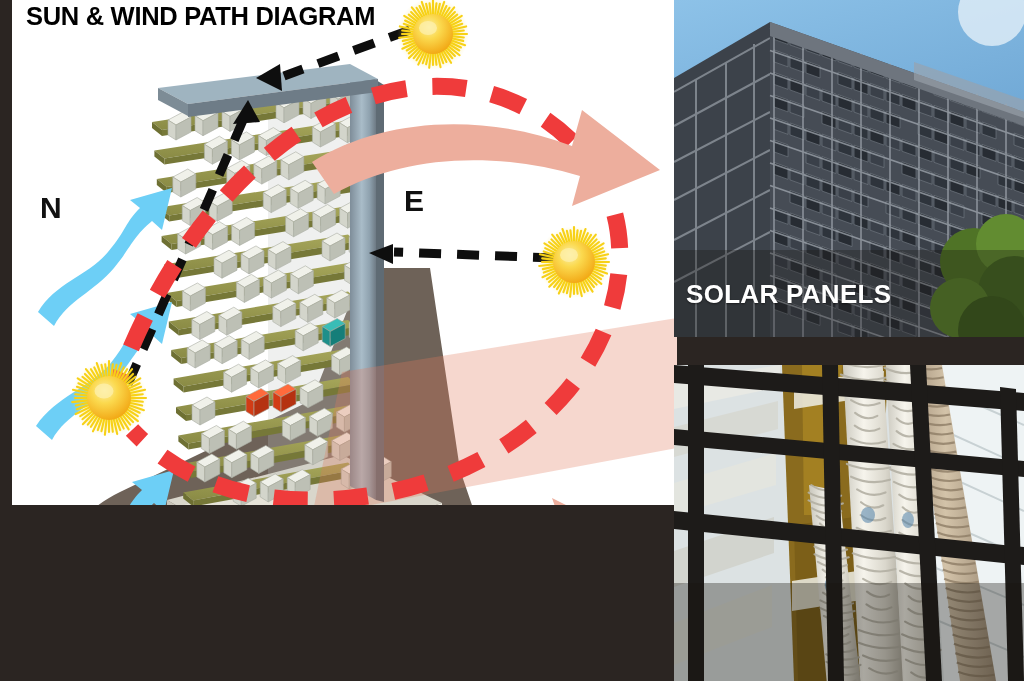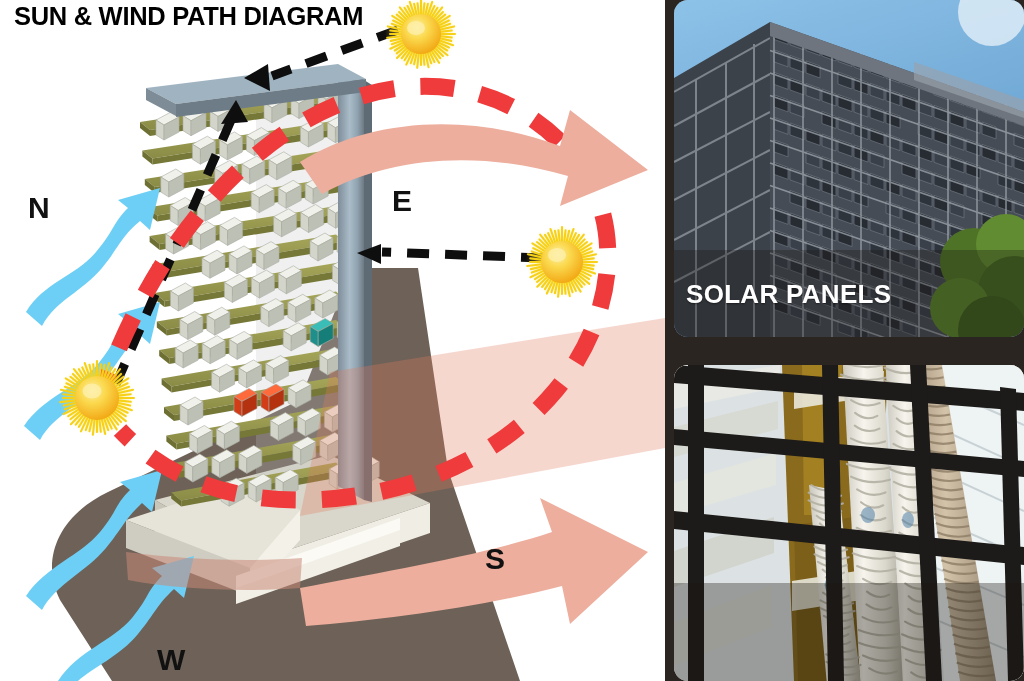"SUN & WIND PATH DIAGRAM" #diagram { height: 681px -> 505px; left: 0 -> 12px }
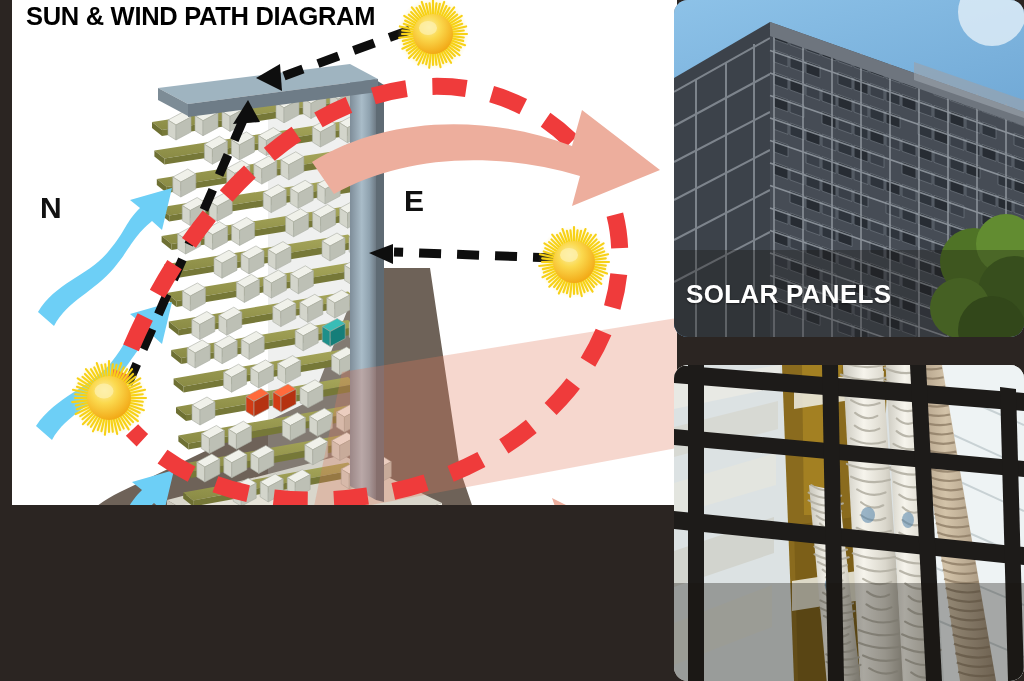"SOLAR PANELS" .photo { border-radius: 14px -> none }
